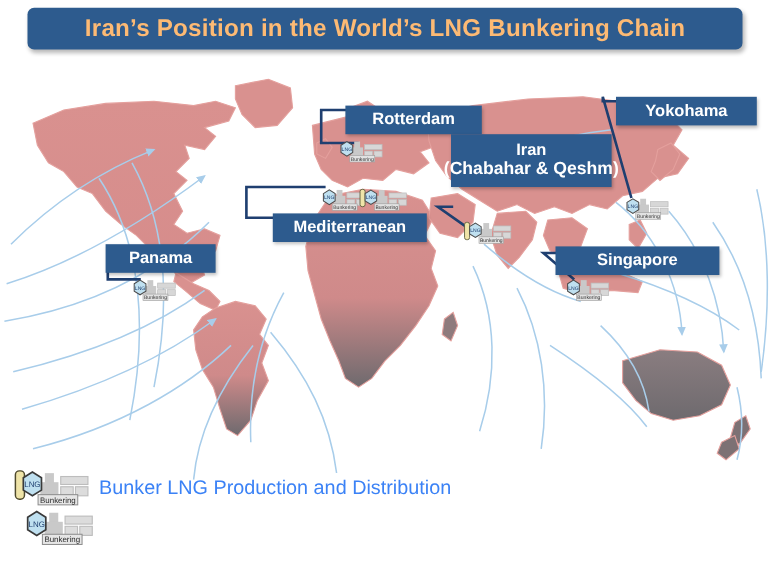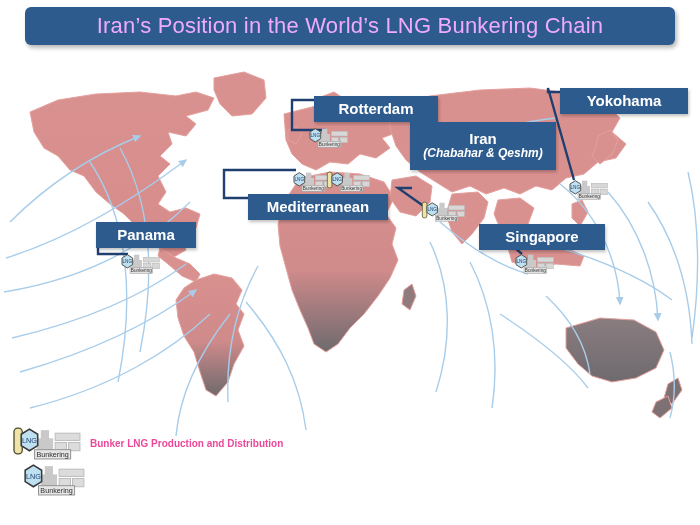"Iran’s Position in the World’s" #title-banner .t { color: #f0abfc -> #fdba74; font-weight: normal -> bold }
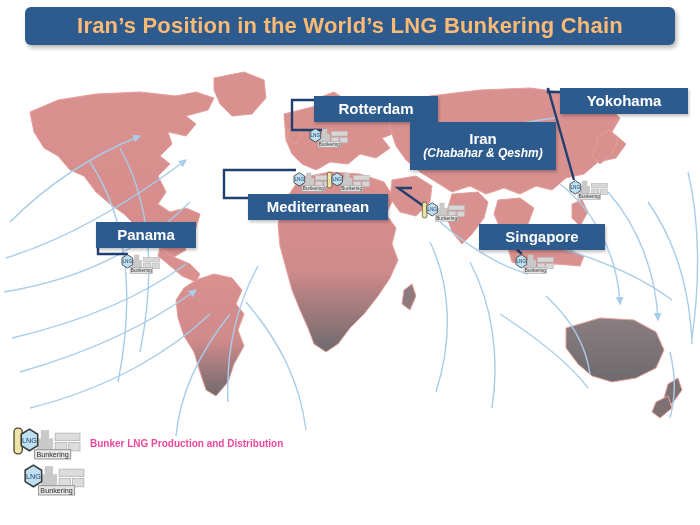"(Chabahar & Qeshm)" .callout .l2 { font-size: 12px -> 16px; font-style: italic -> none }
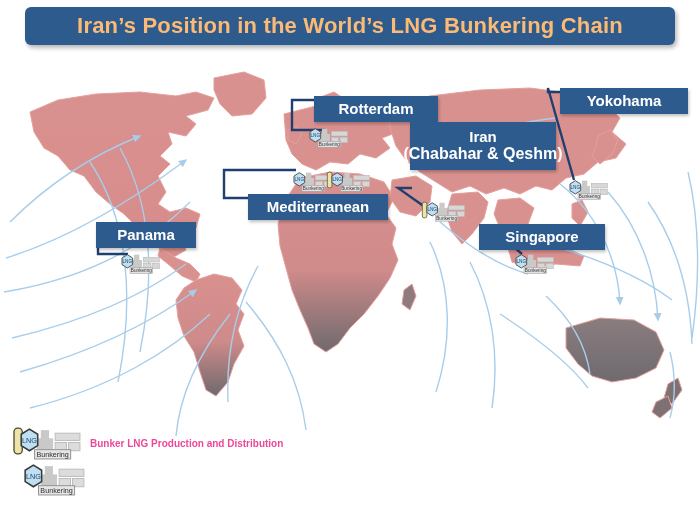"Singapore" #callout-singapore { left: 479px -> 505px; width: 126px -> 149px }
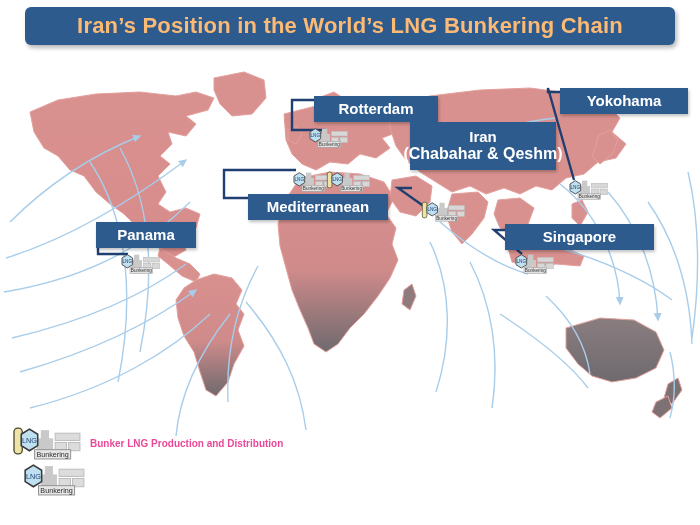"Bunker LNG Production and Distribution" .legend-row .tx { color: #ec4899 -> #3b82f6; font-size: 10px -> 18px; font-weight: bold -> normal }
